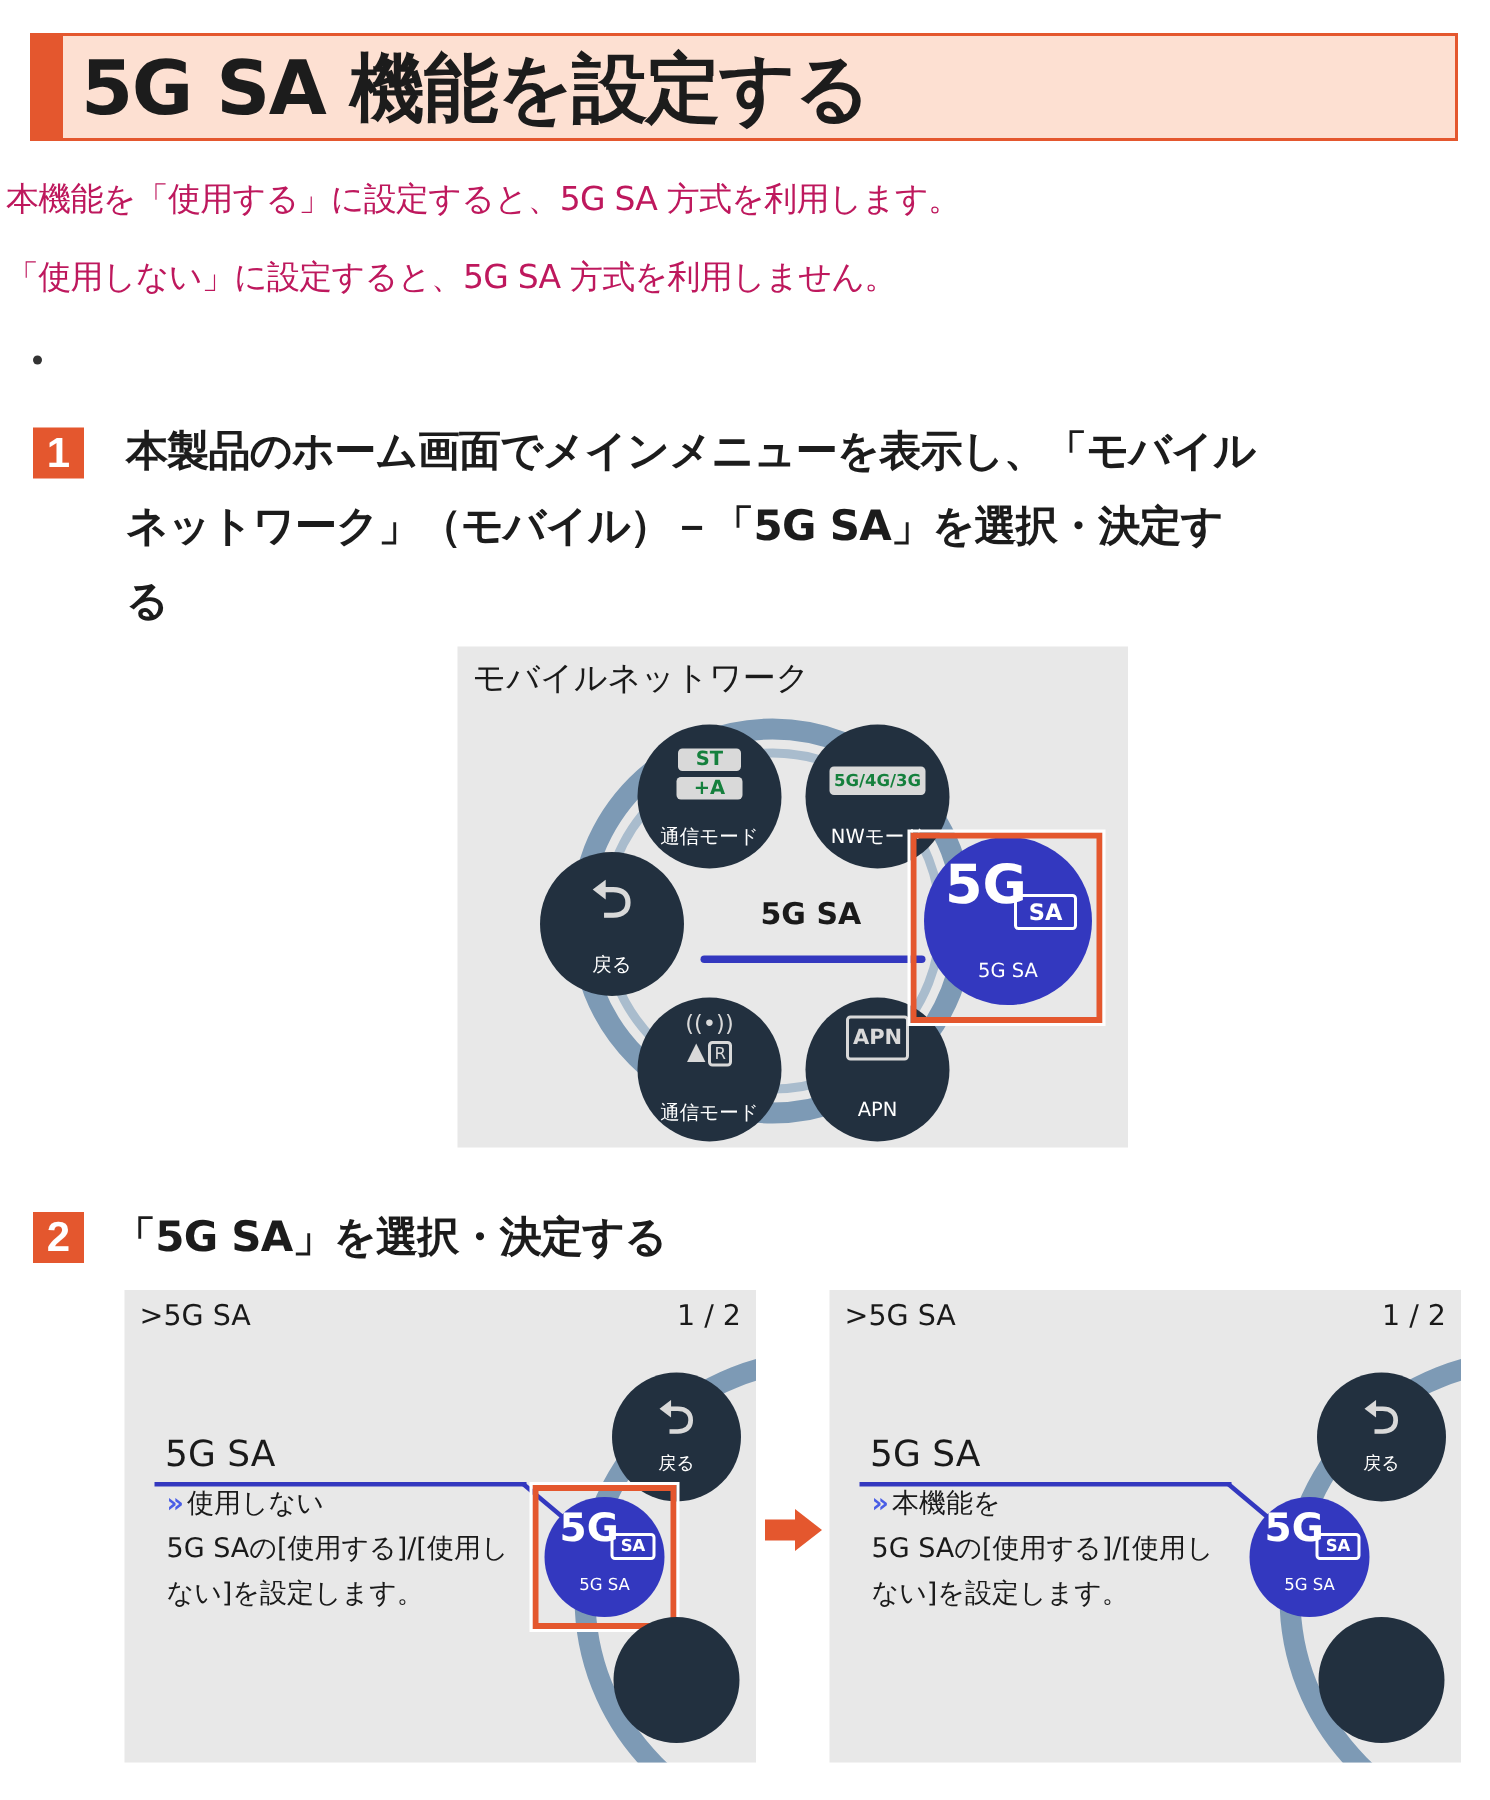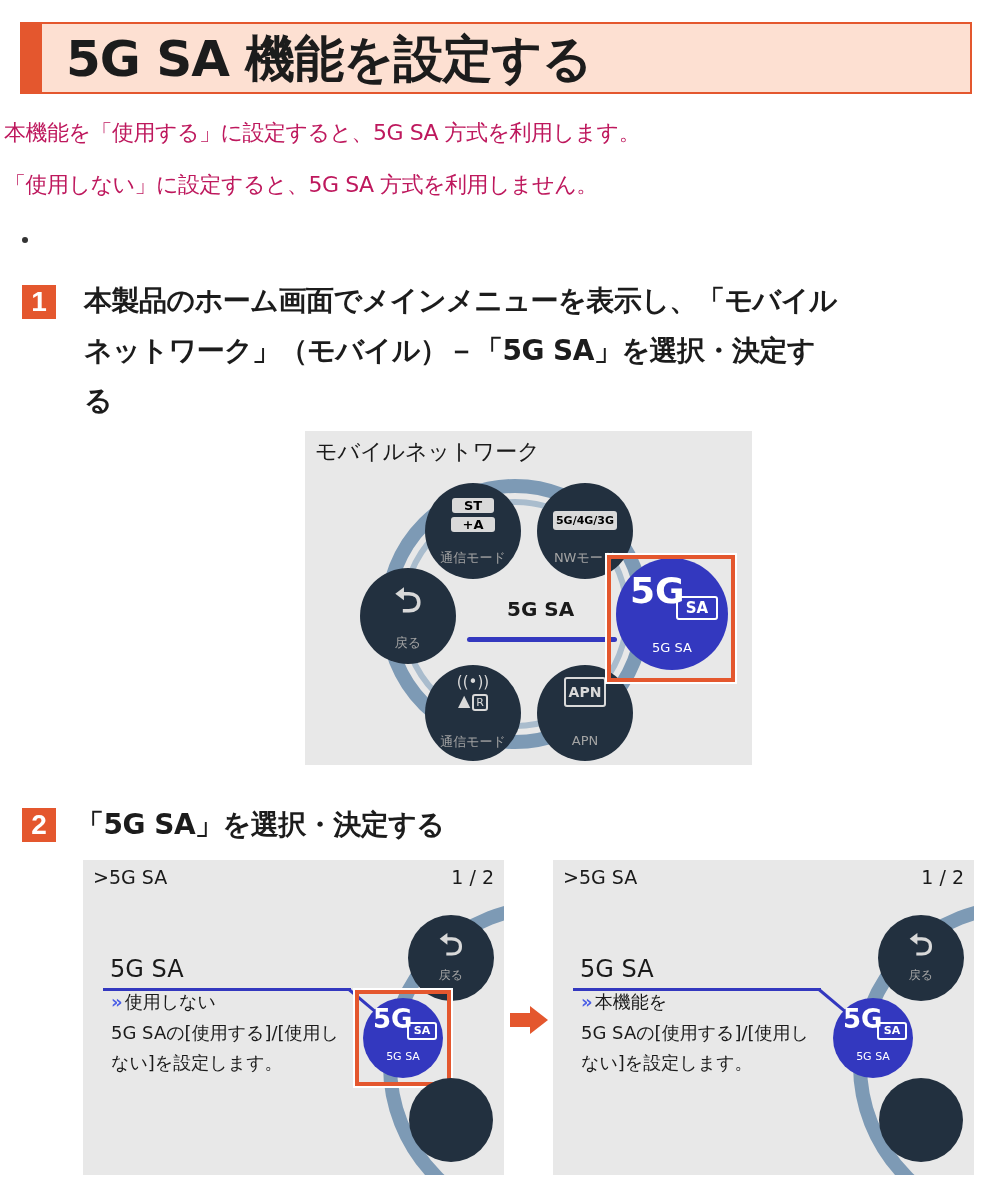"5G SA 機能を設定する" .title-text { left: 44px -> 32px }
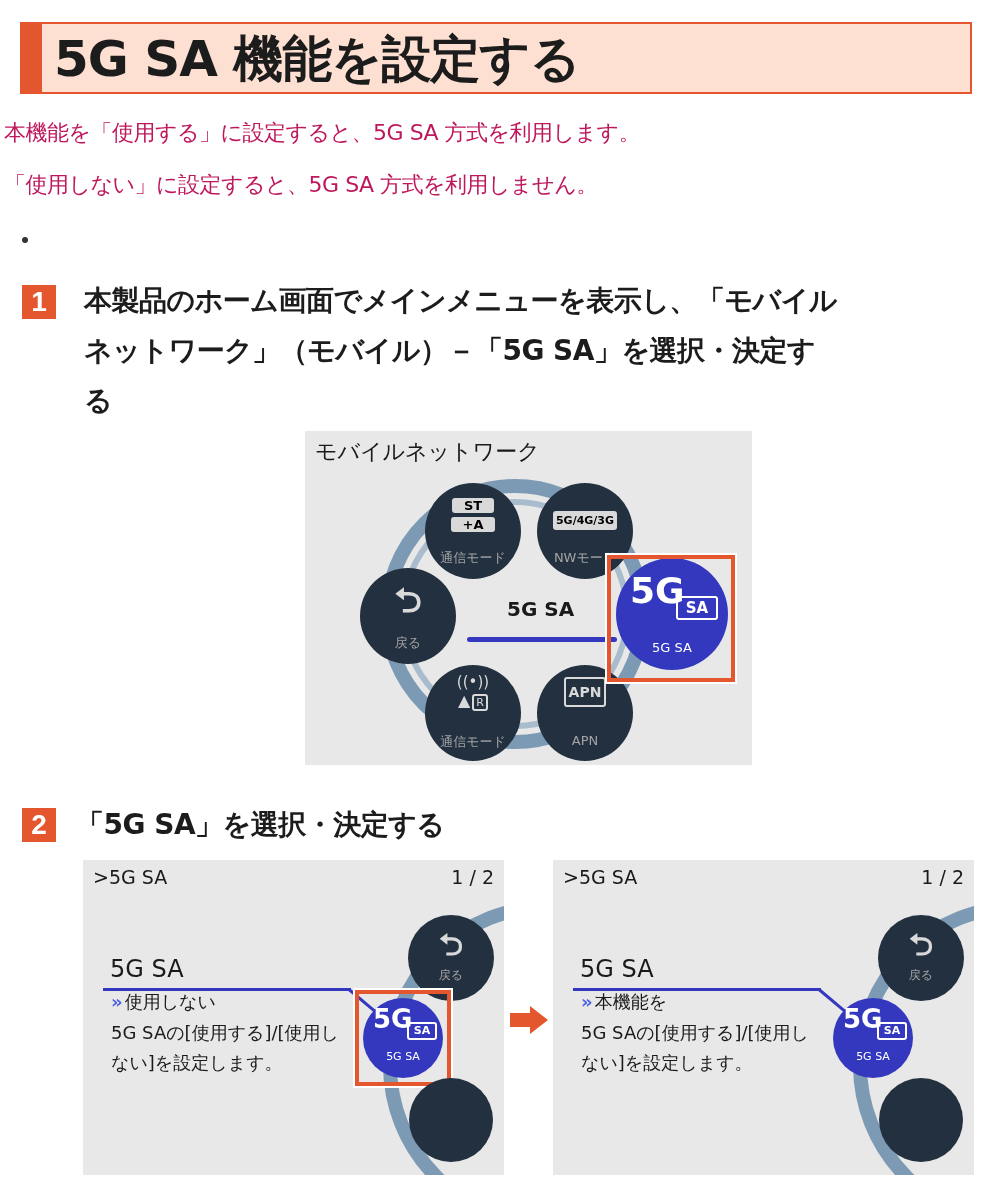"ST" .chip { color: #000000 -> #15803d }
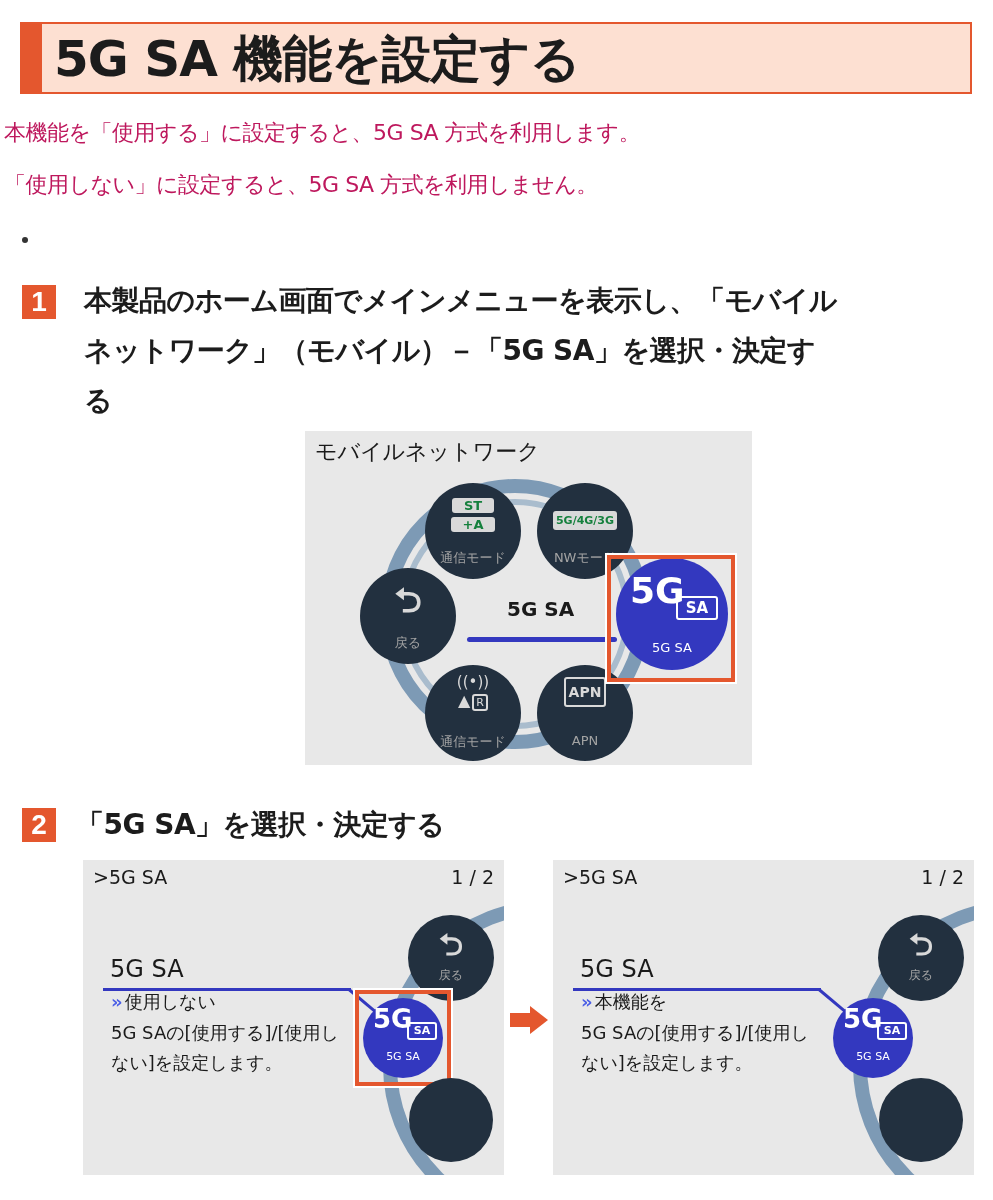"通信モード" .lbl { color: #a3a3a3 -> #ffffff }
